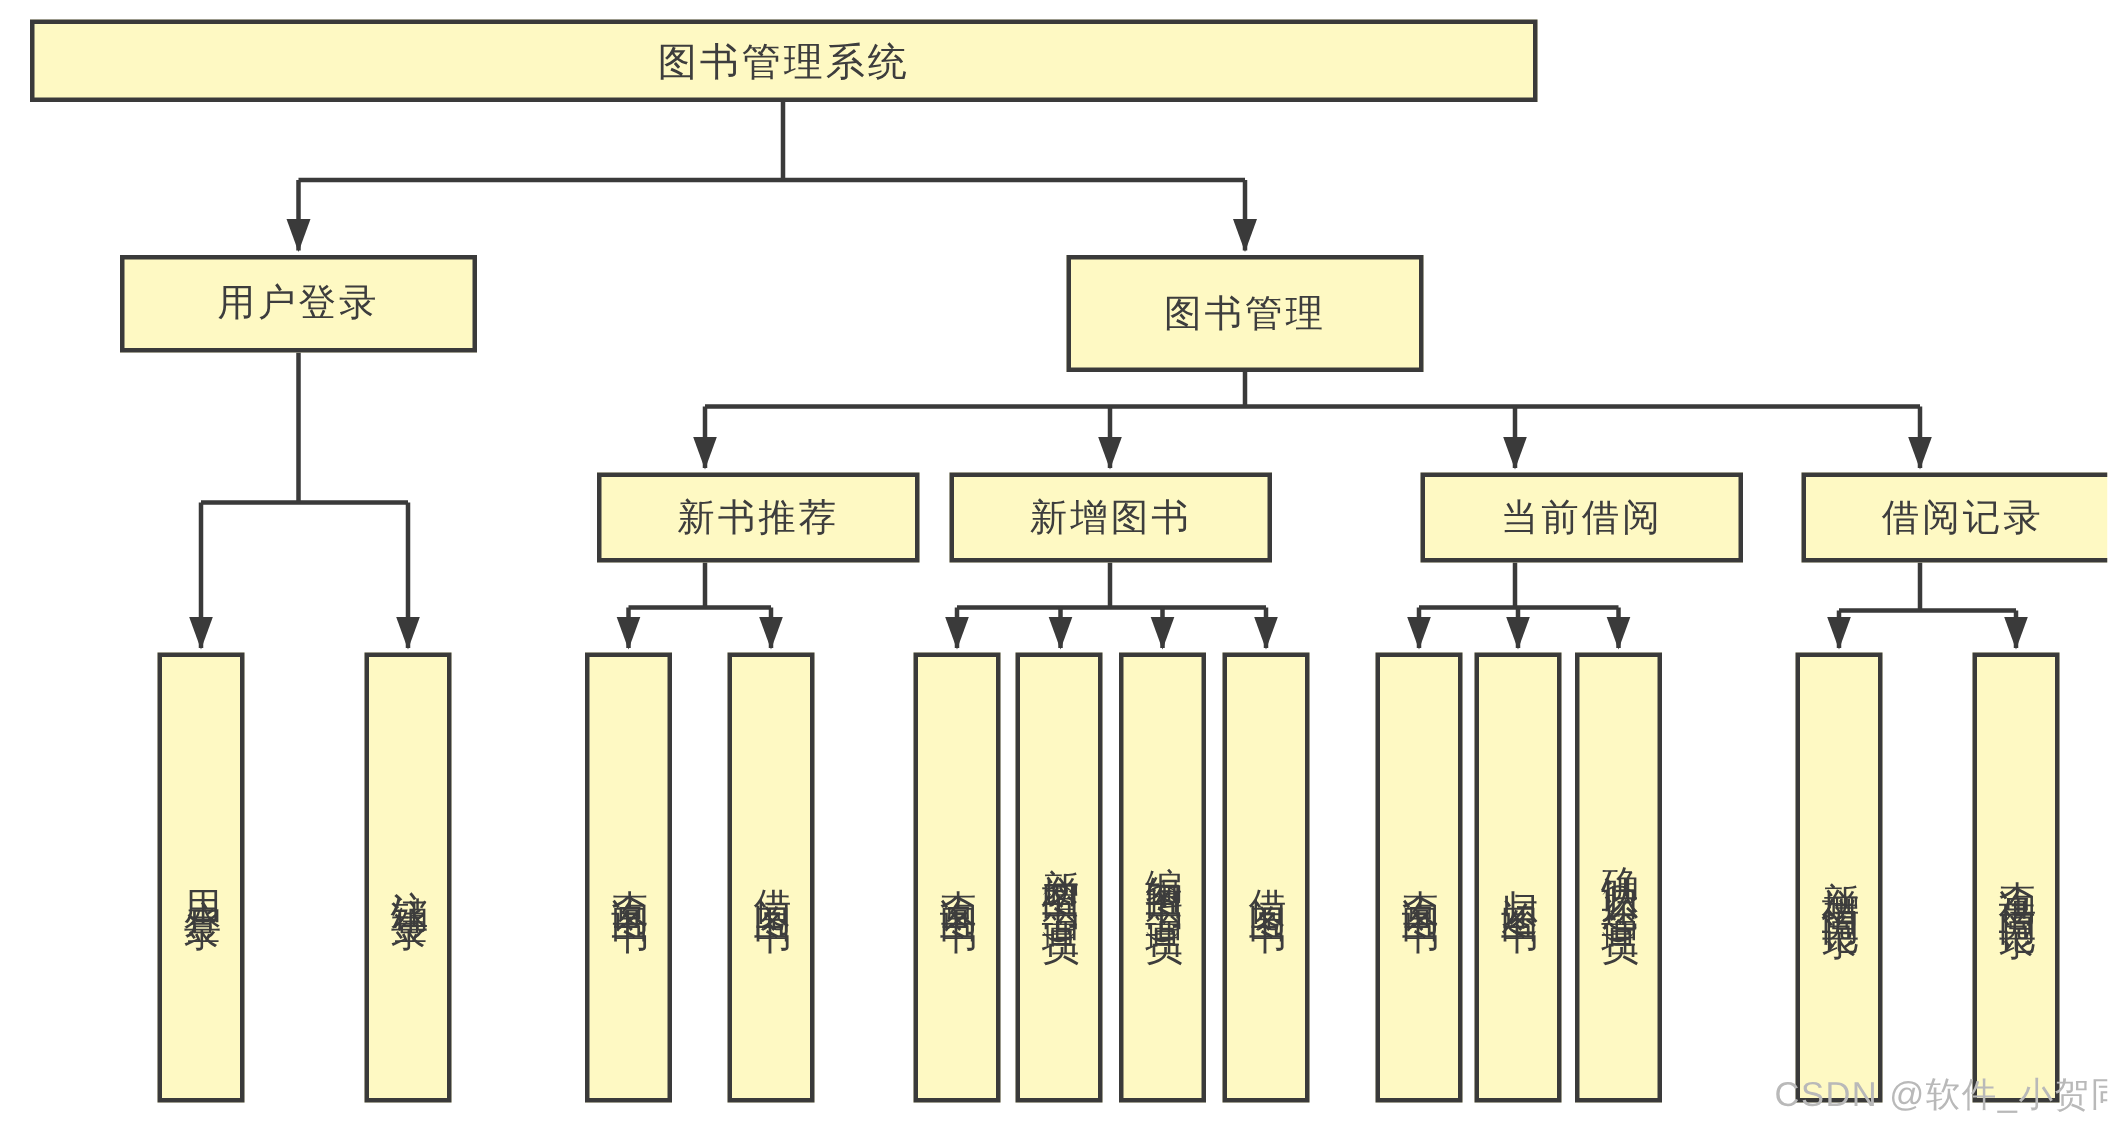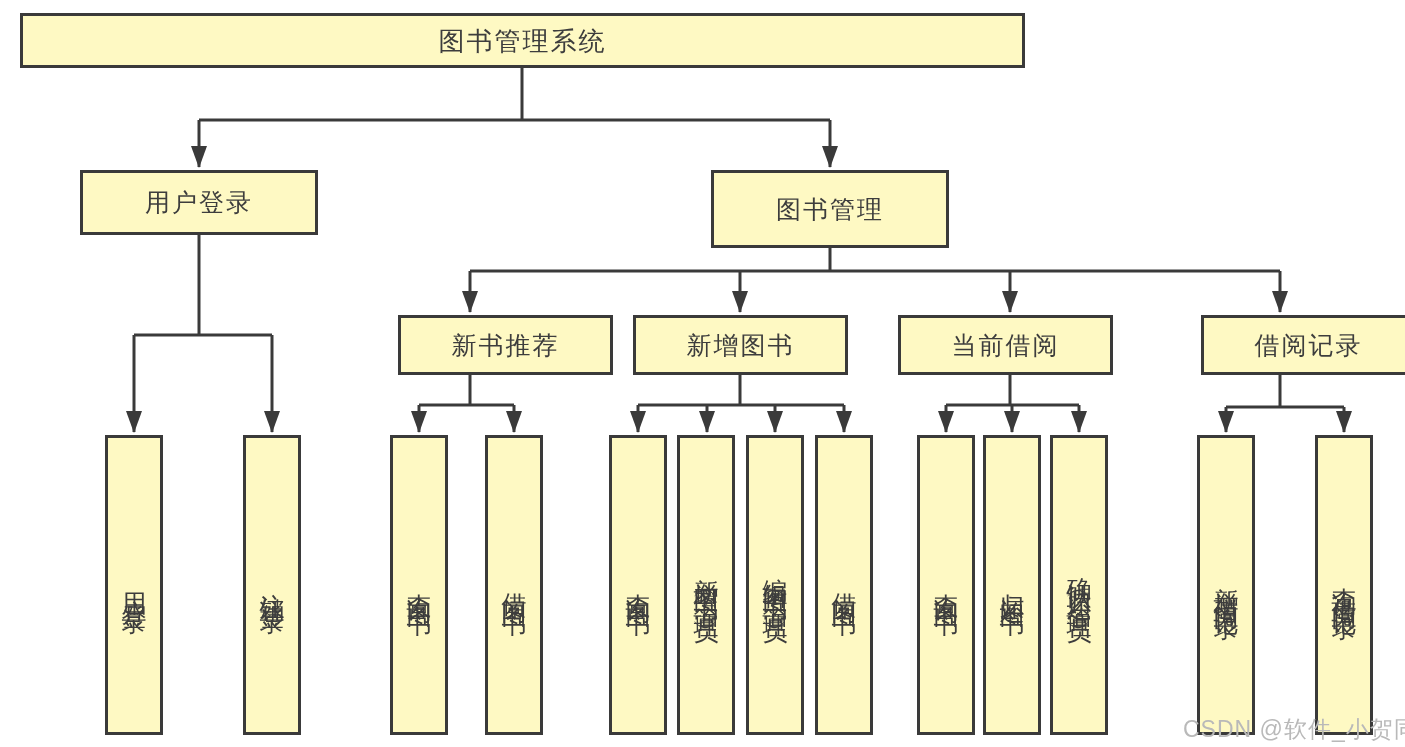"当前借阅" div.box { left: 898px -> 947px }
